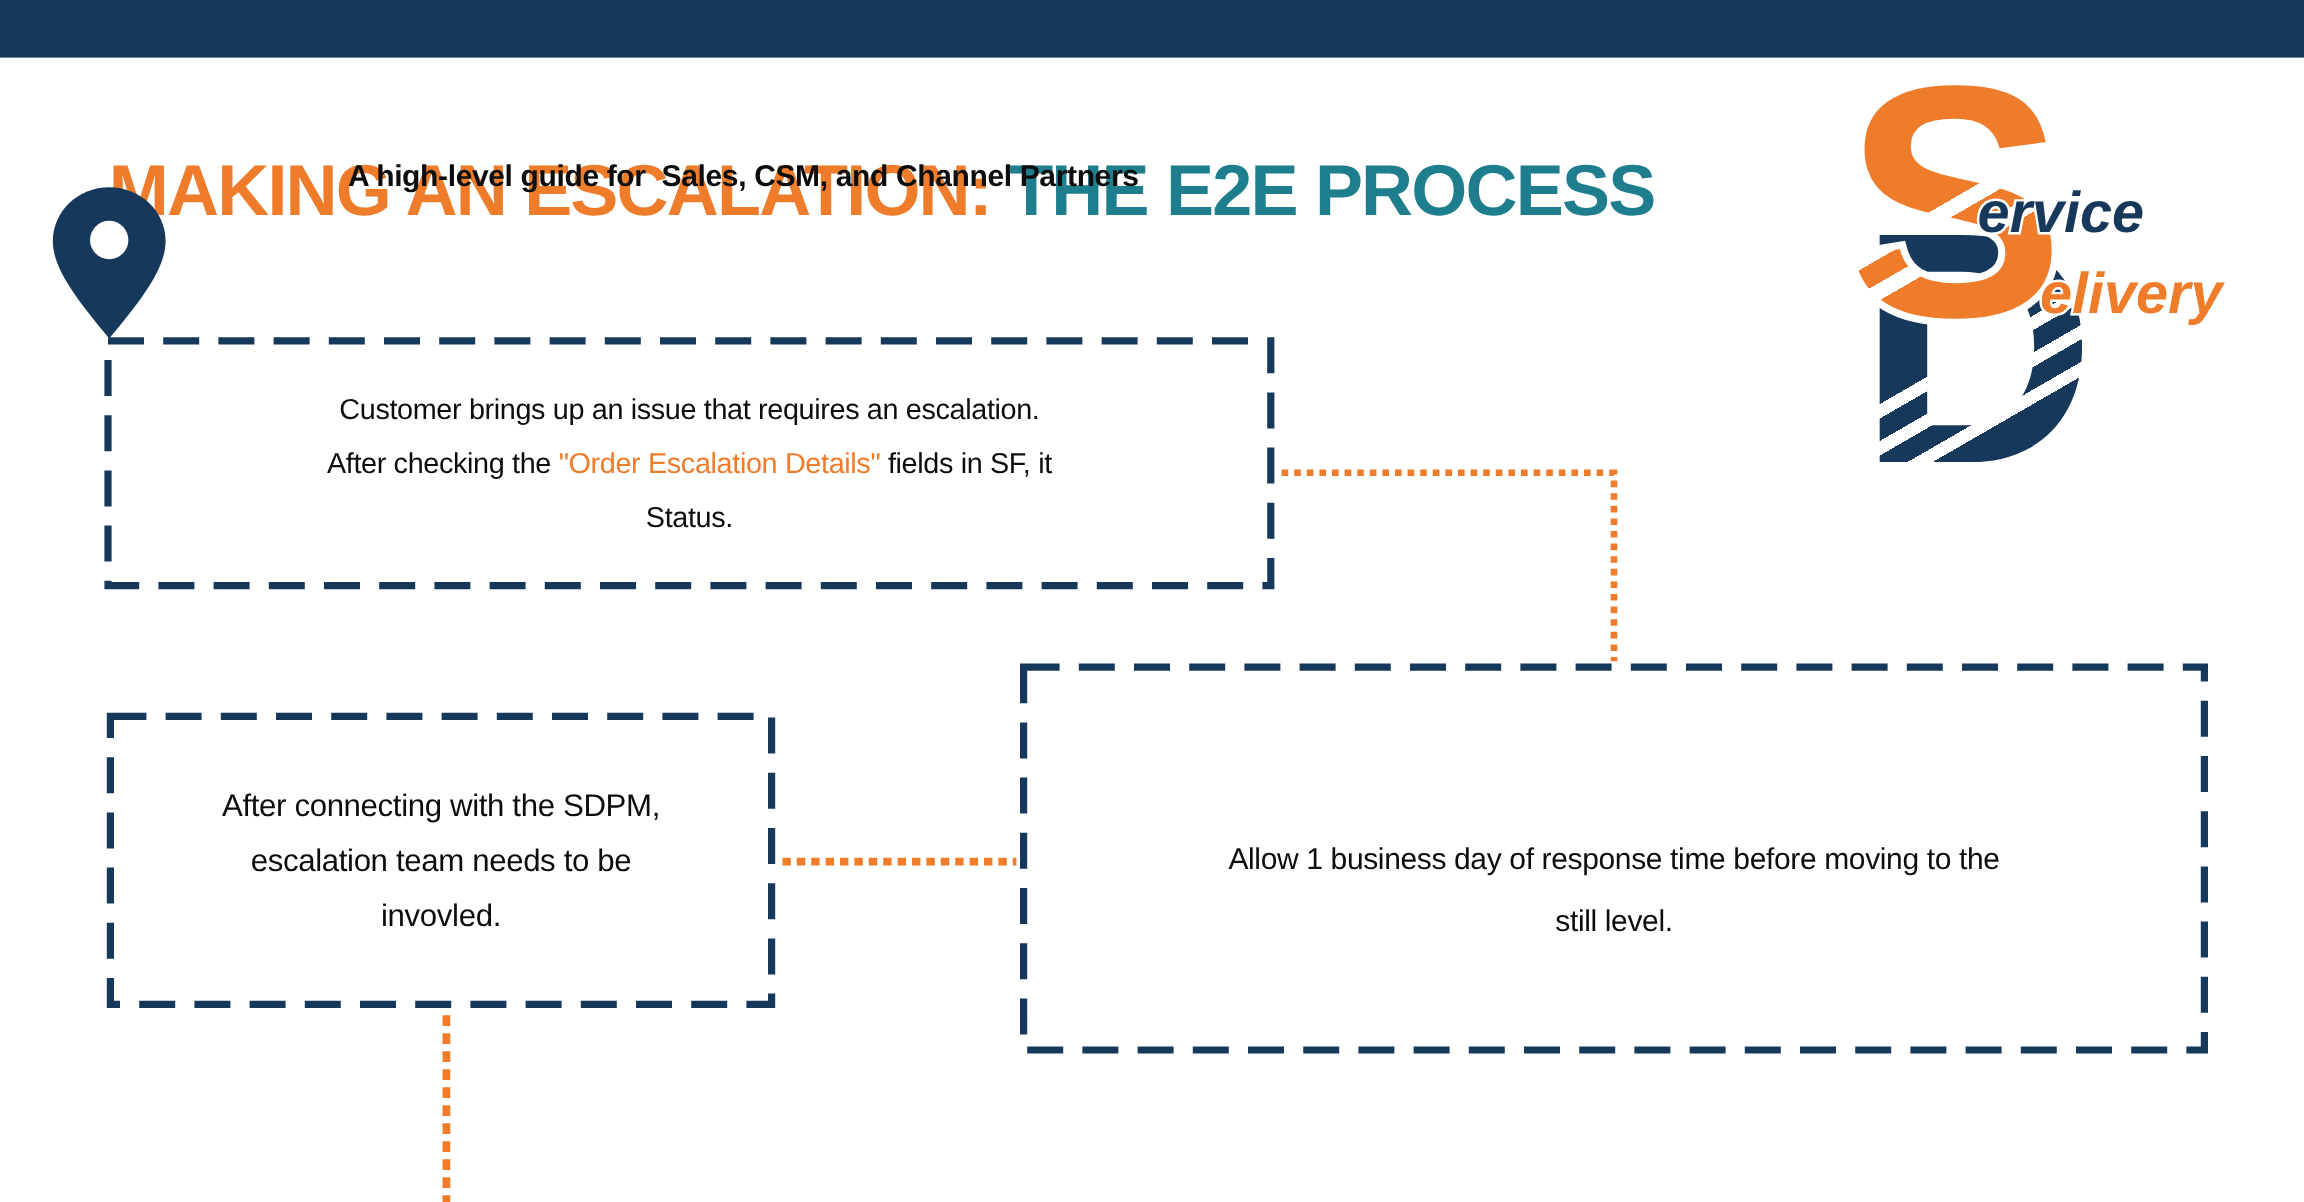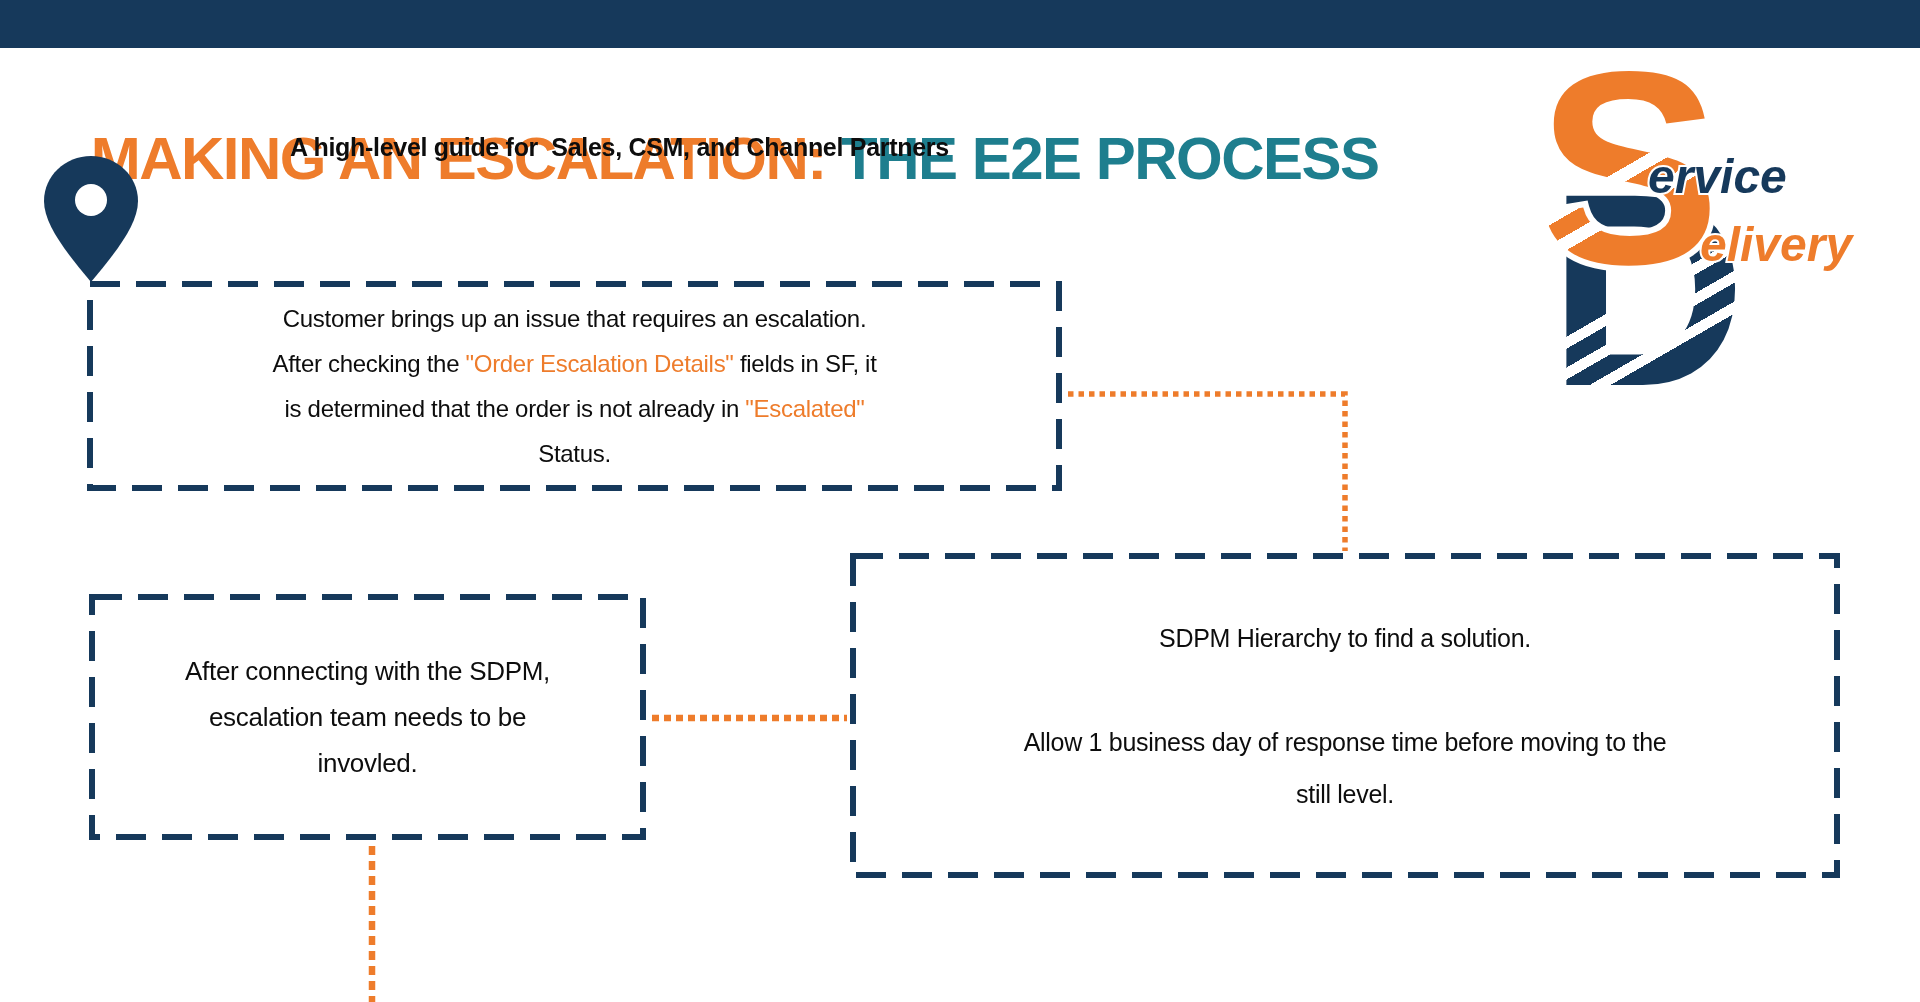"is determined that the order" div.tline { html: <div><span>is determined that the order is not already in </span><span>"Escalated"</span></div> -> none }
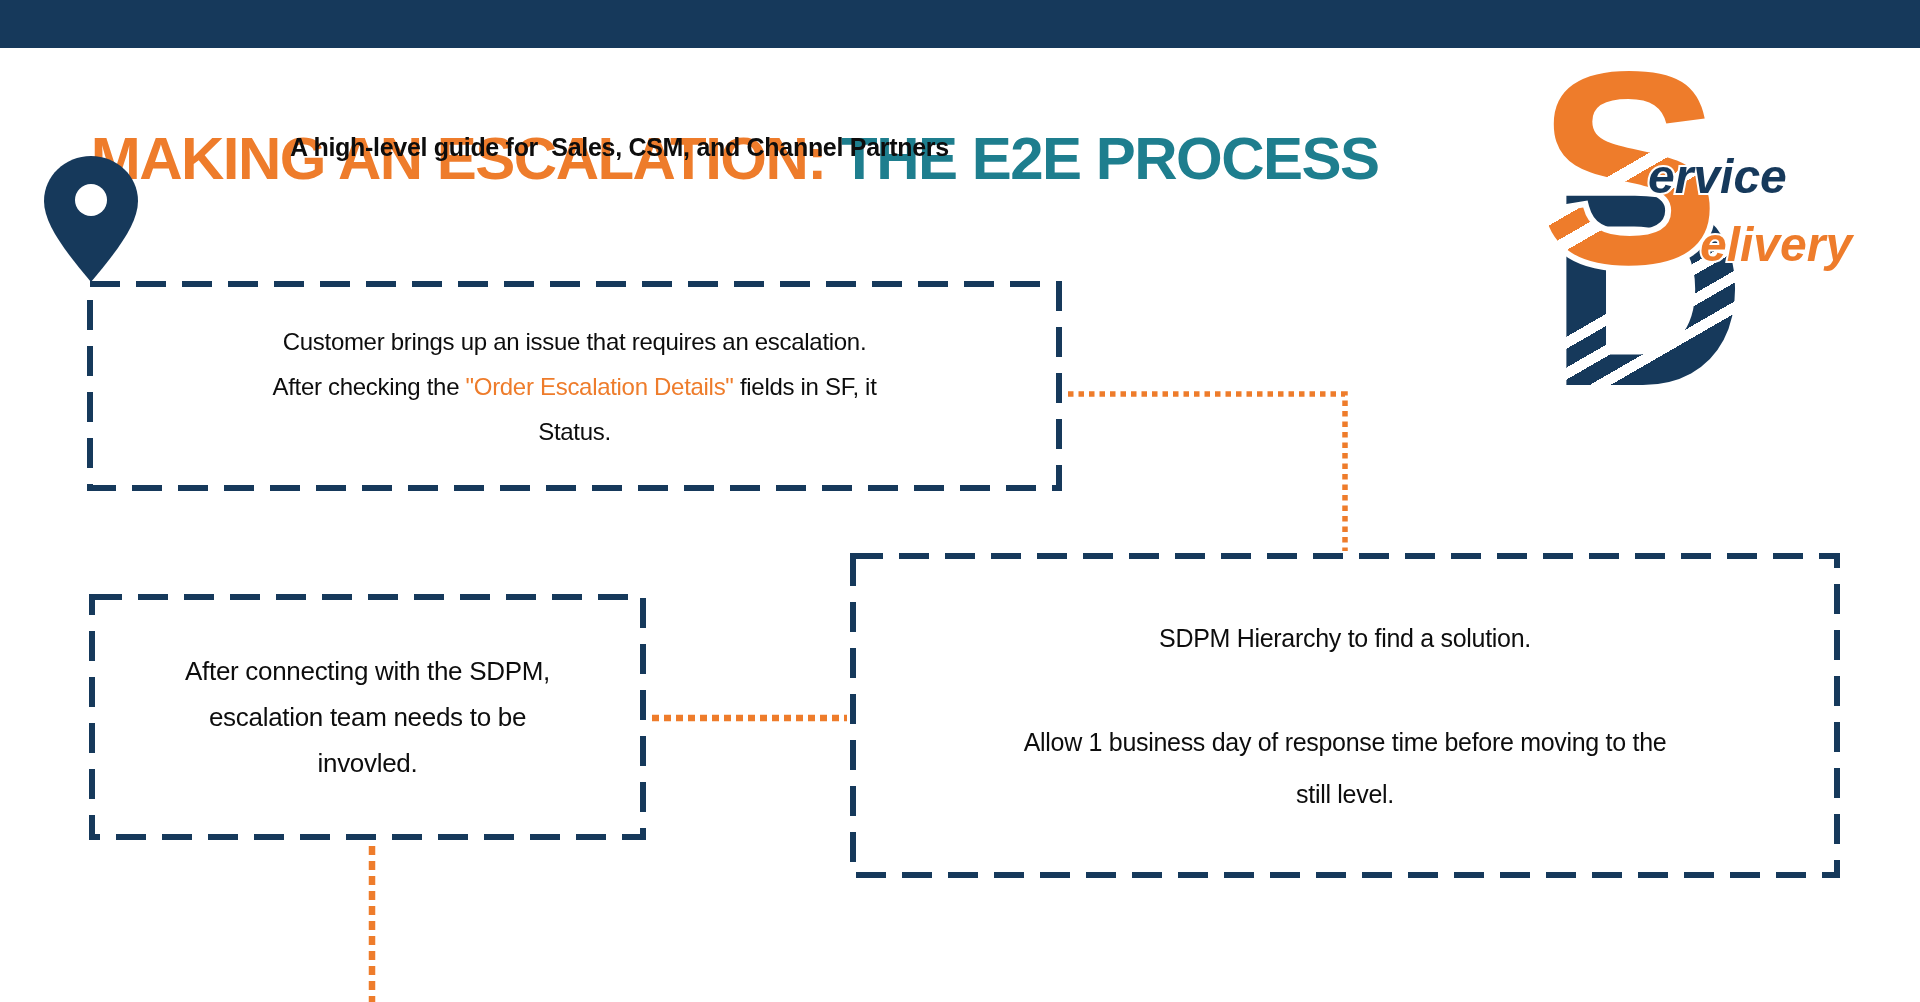"SDPM Hierarchy to find a" div.tline { html: <div><span>SDPM Hierarchy to find a solution.</span></div> -> none }
